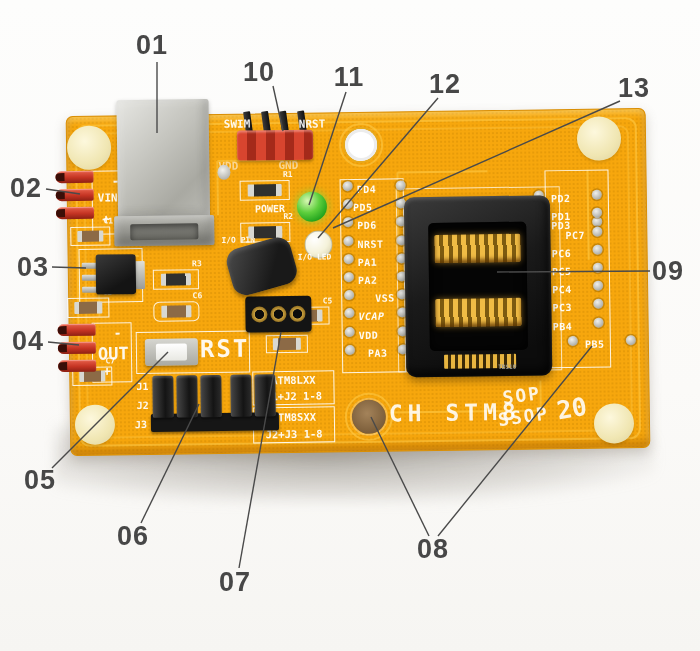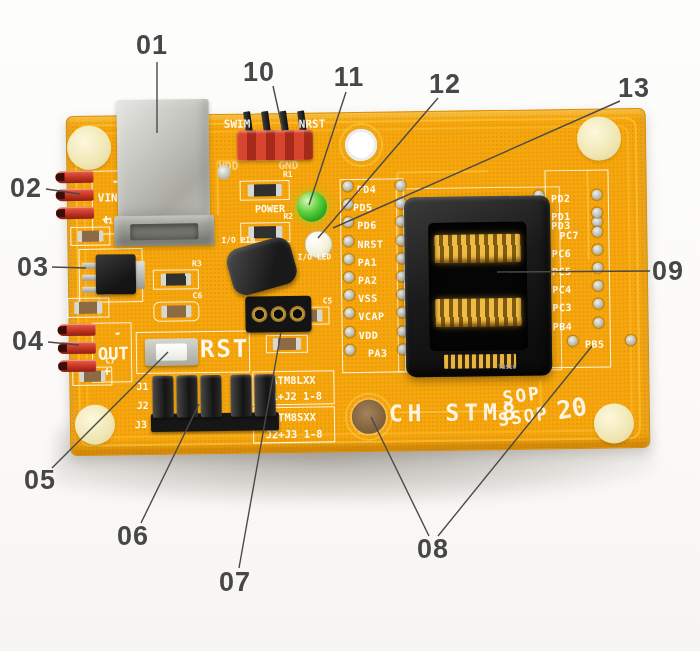"PC7" span.plabel { left: 6px -> 12px }
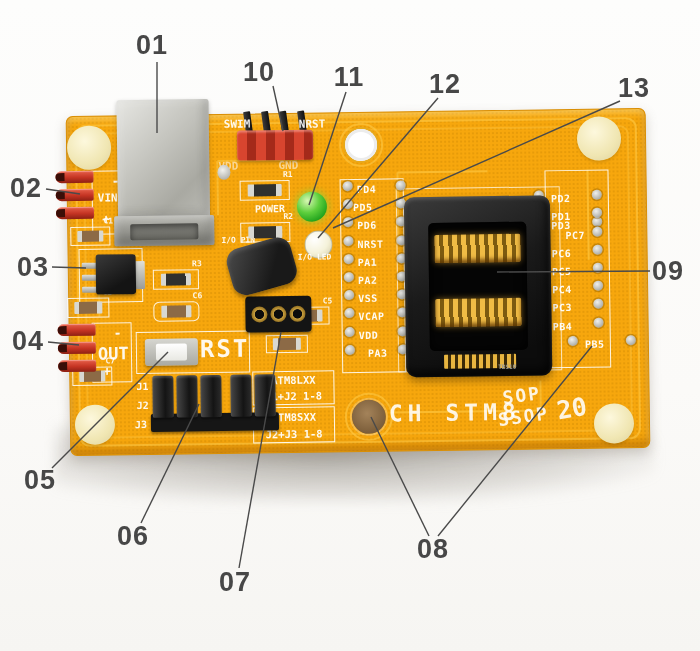"VSS" span.plabel { left: 17px -> 34px }
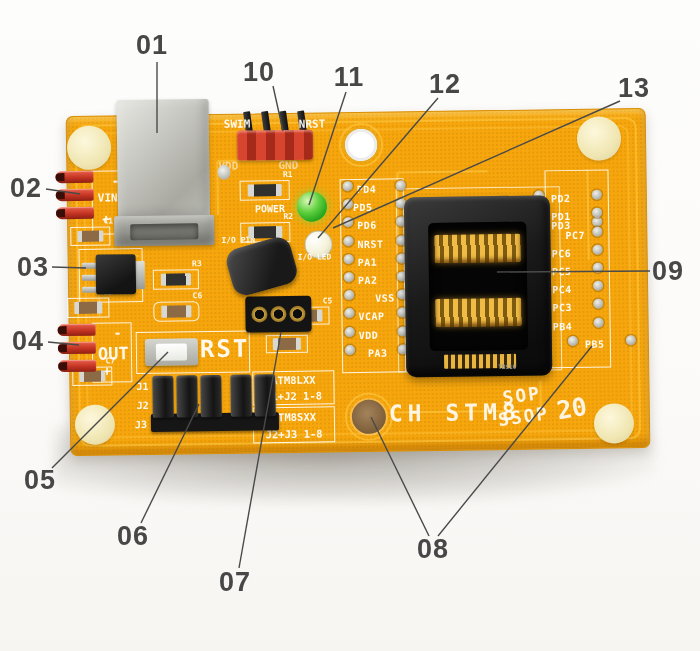"VCAP" span.plabel { font-style: none -> italic }
